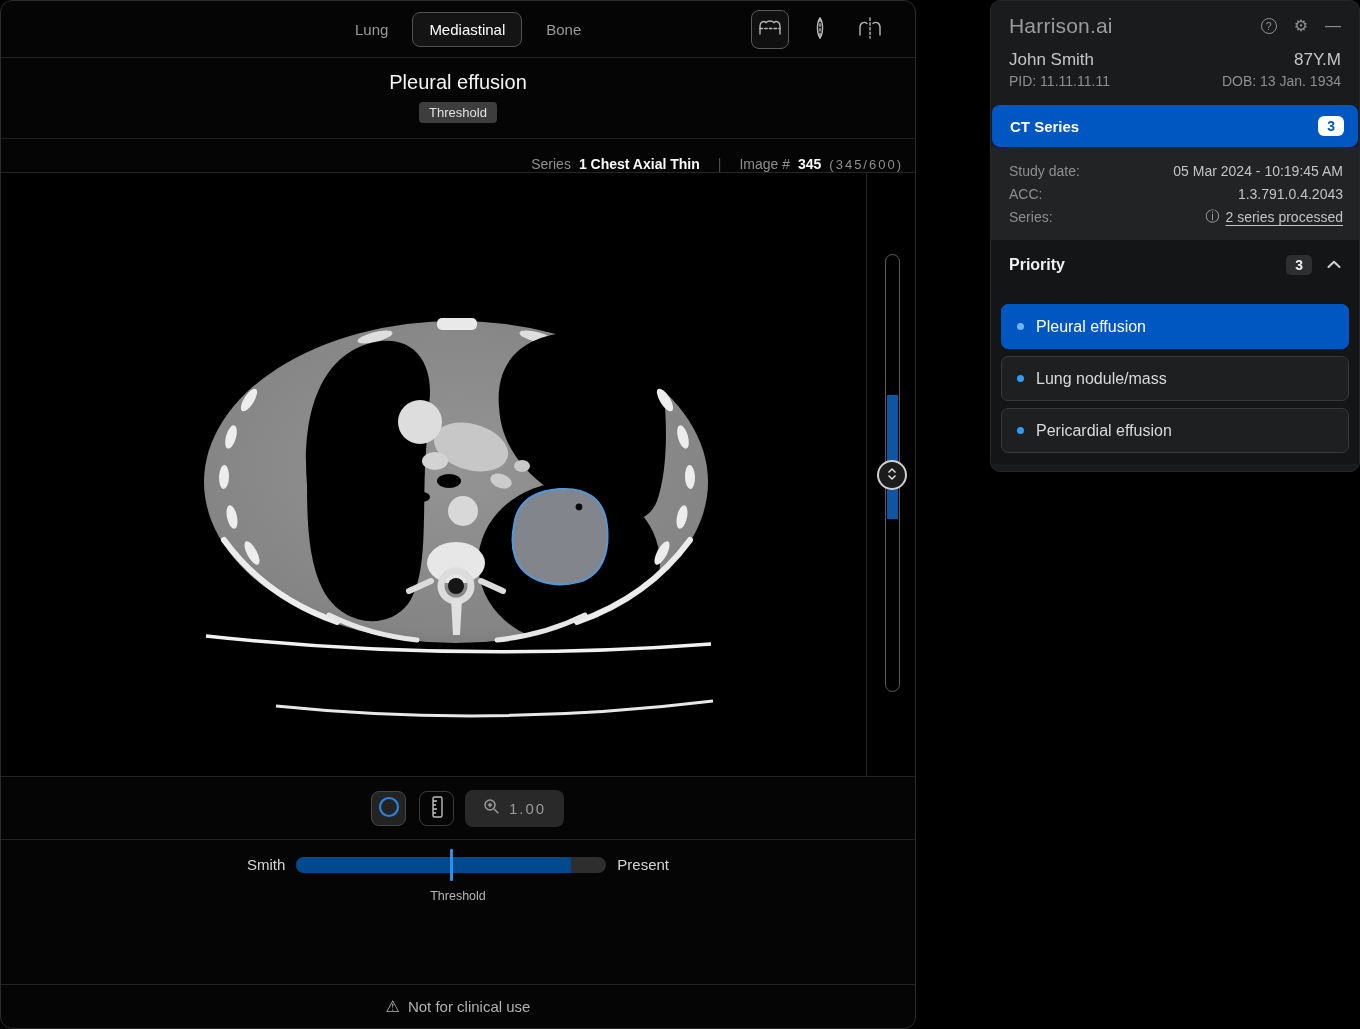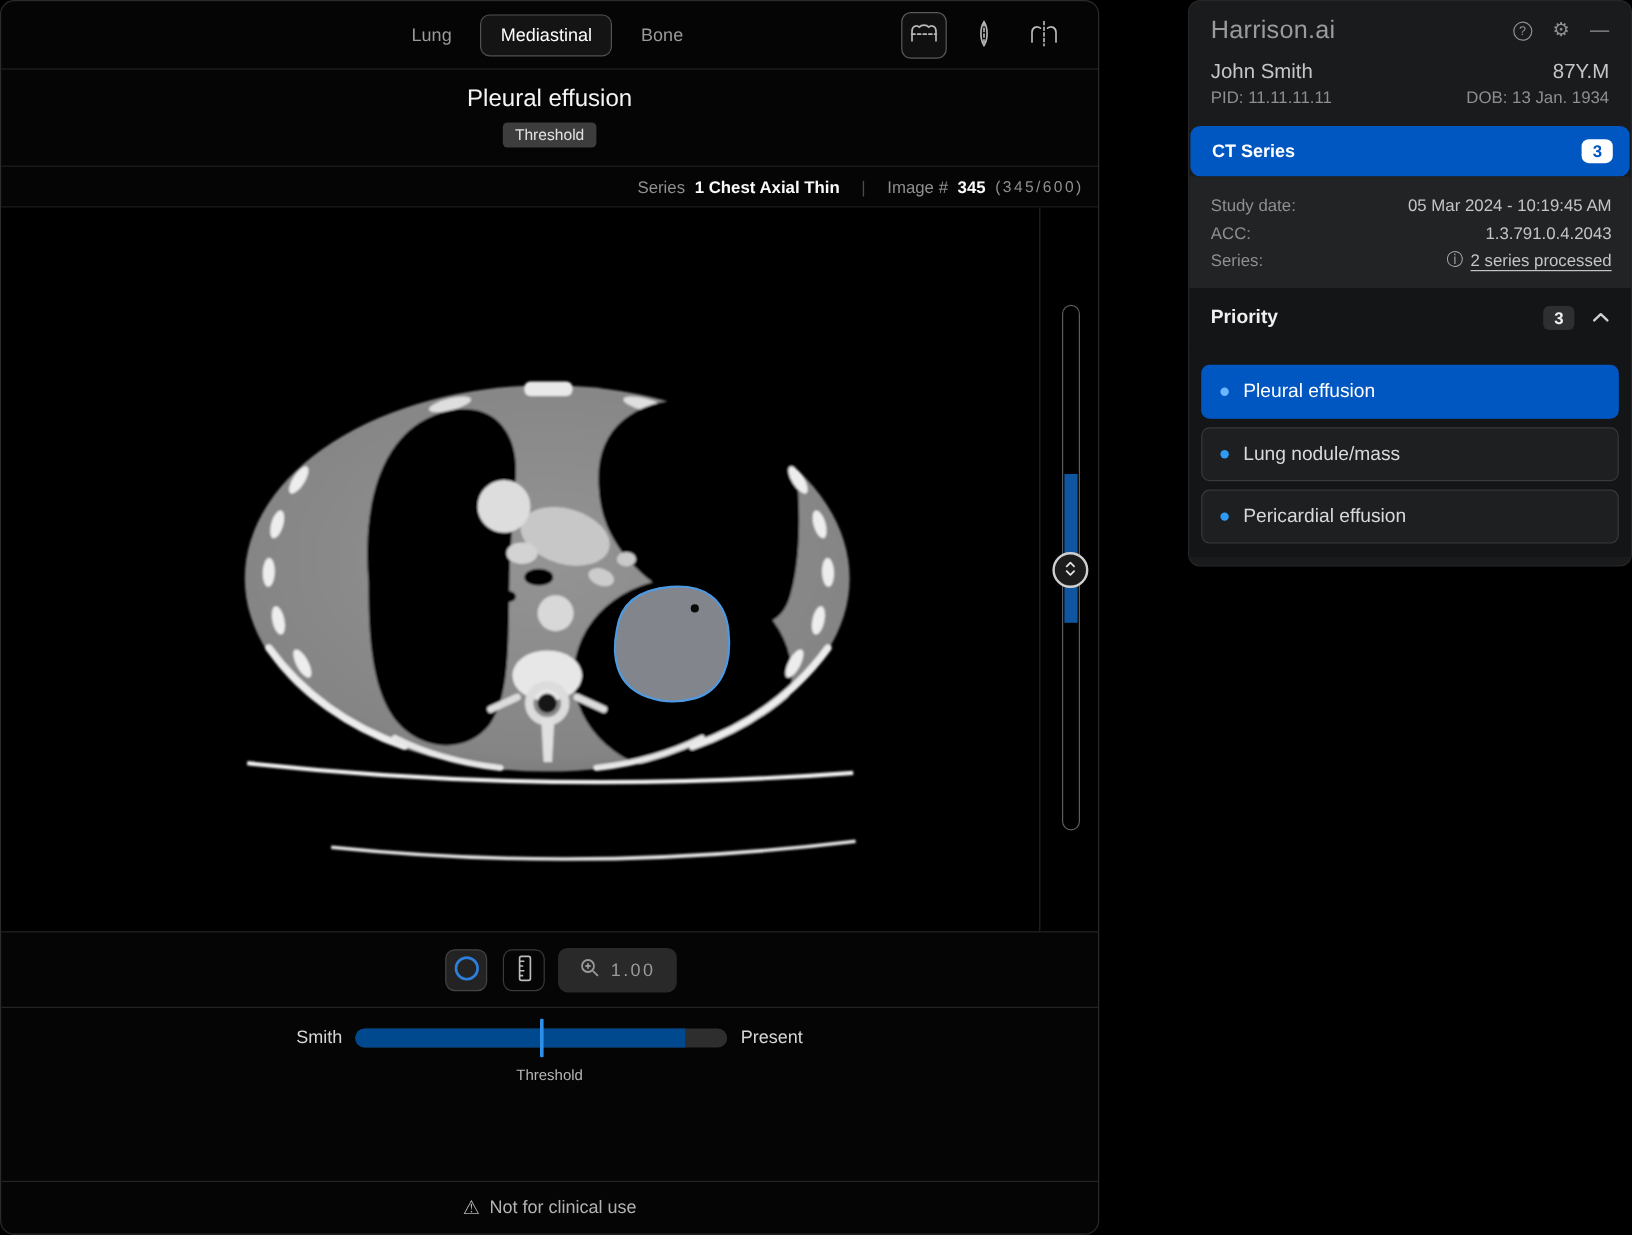"Lung" .tabs { left: 340px -> 352px }
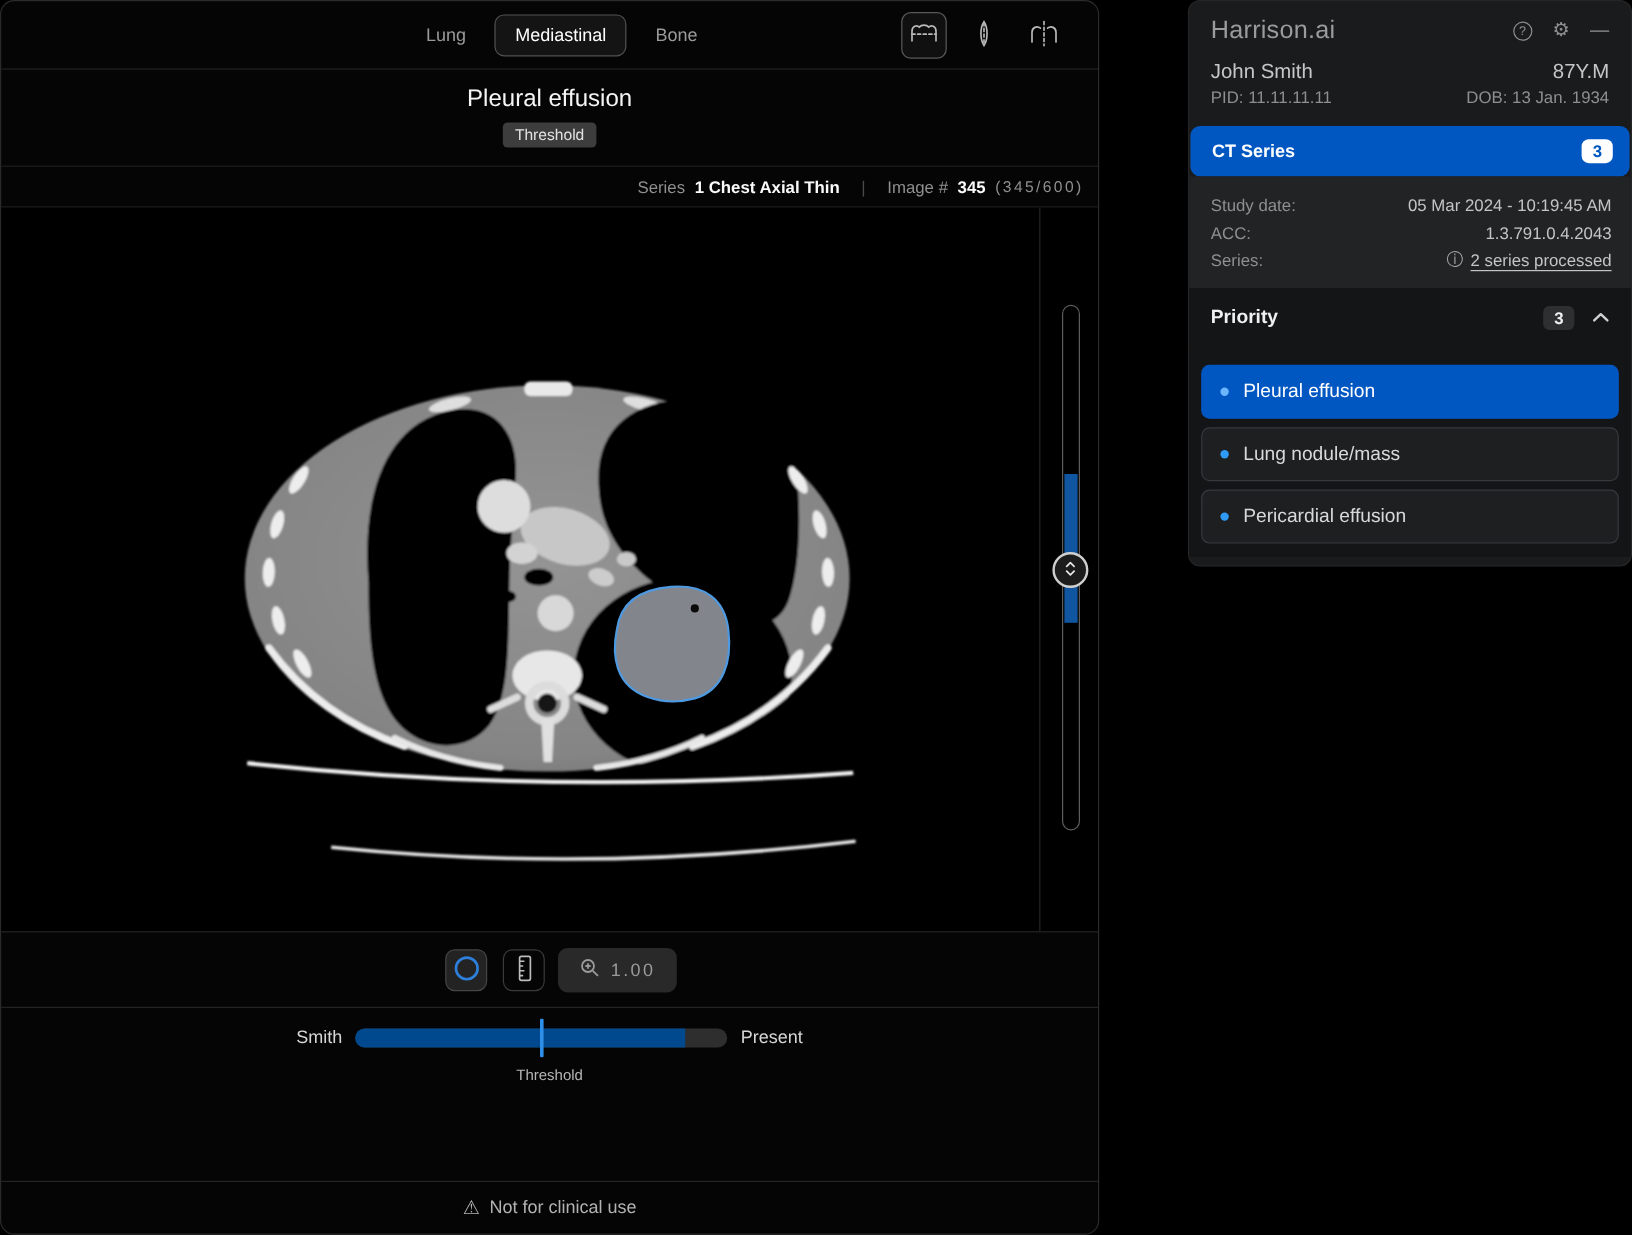"Series" .series-bar { align-items: center -> flex-end }
